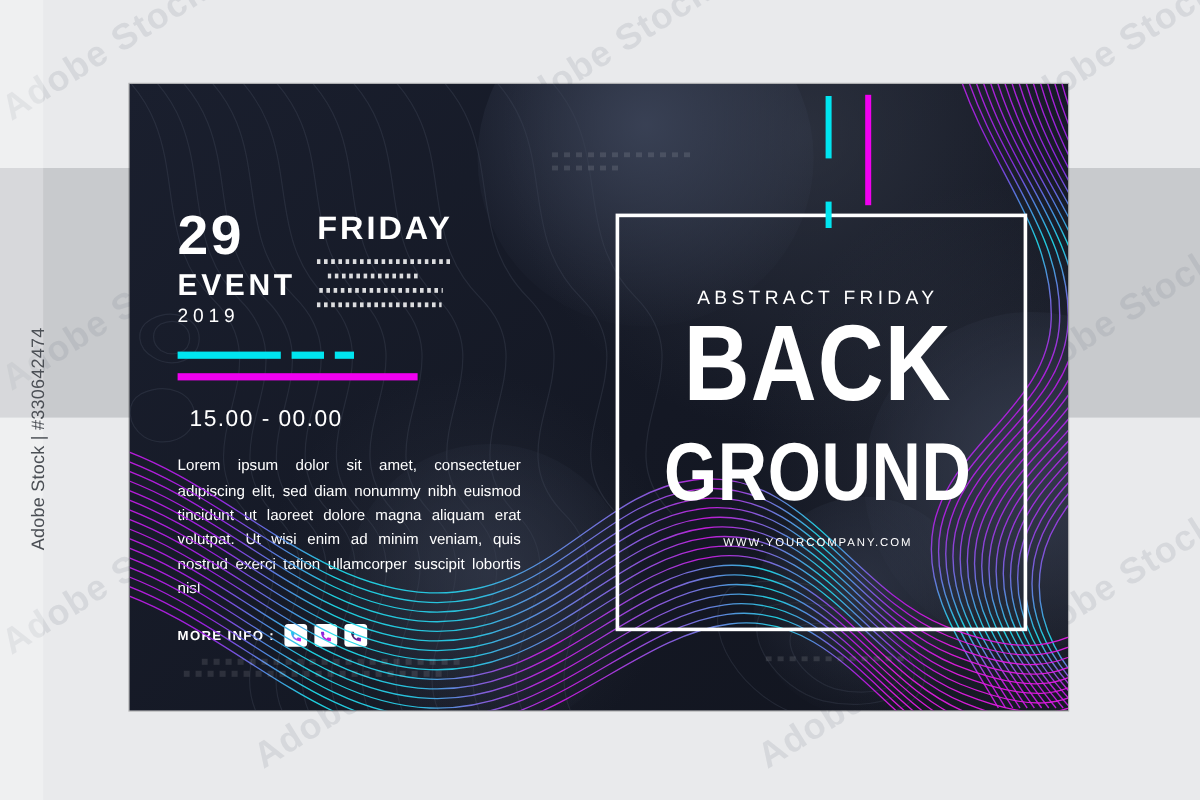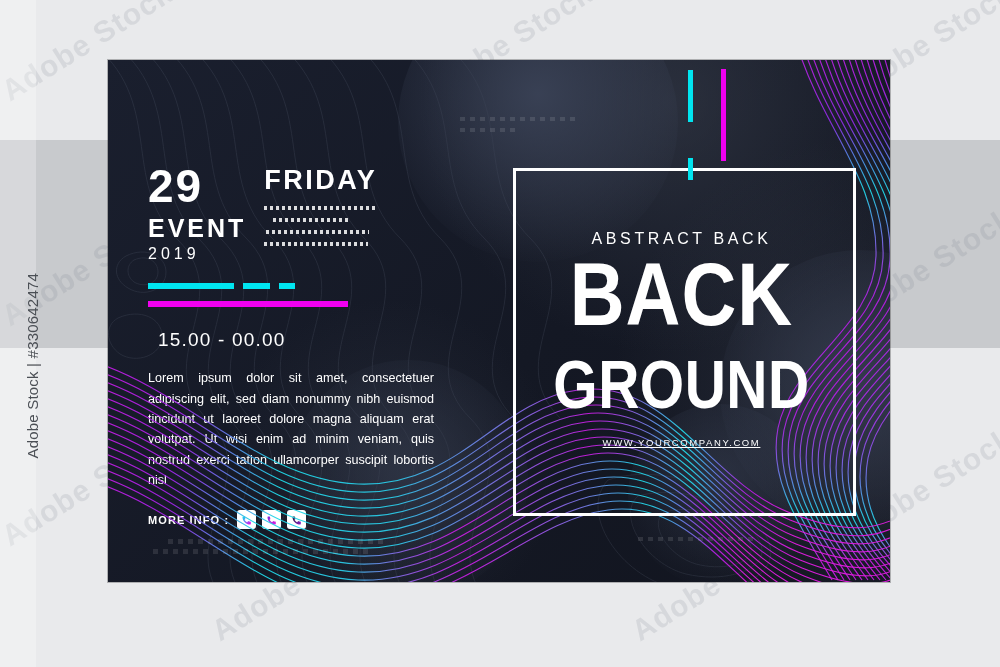"29" #poster { top: 60px -> 70px }
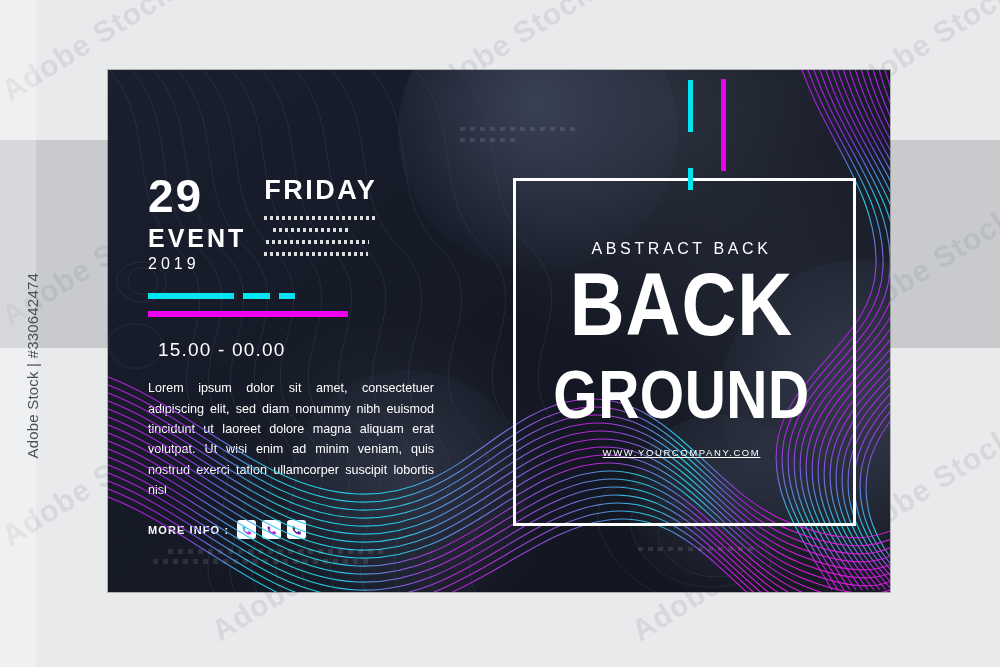"ABSTRACT BACK" div { text: BACK -> FRIDAY }
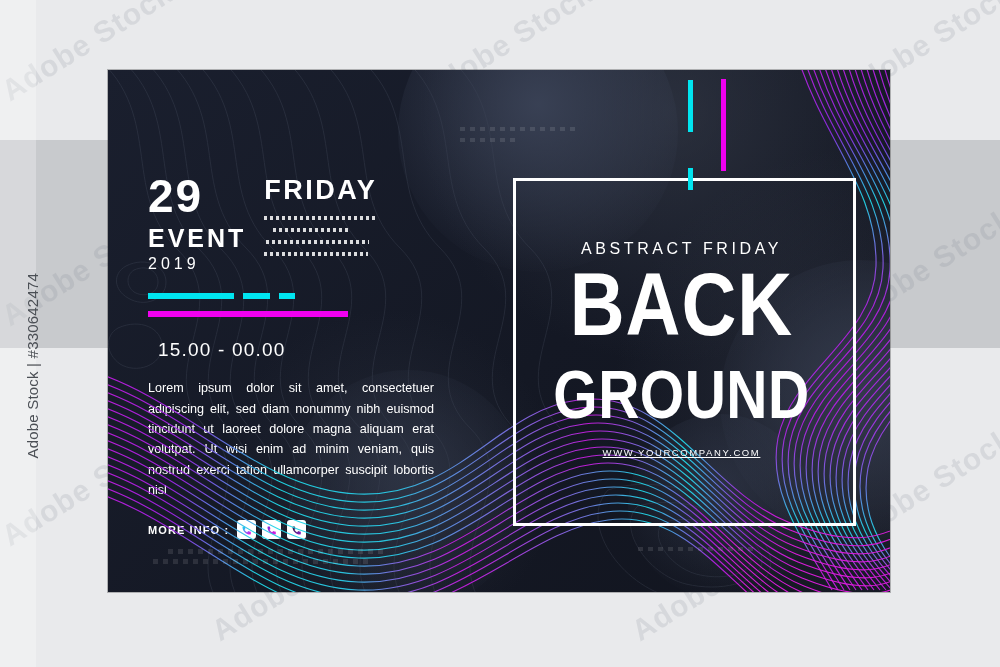"WWW.YOURCOMPANY.COM" #site-url { text-decoration: underline -> none }
